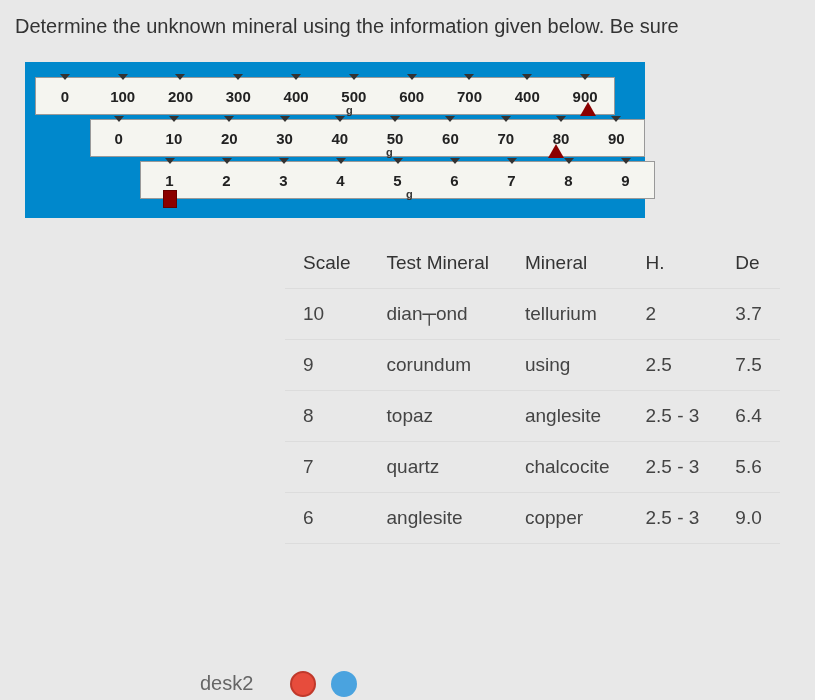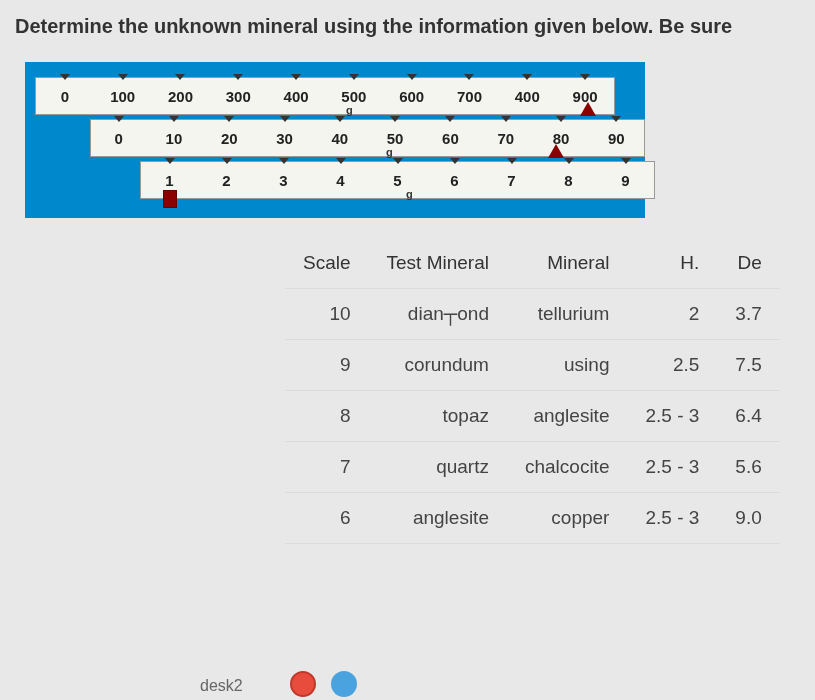"Determine the unknown mineral using" .question-text { font-weight: bold -> normal }
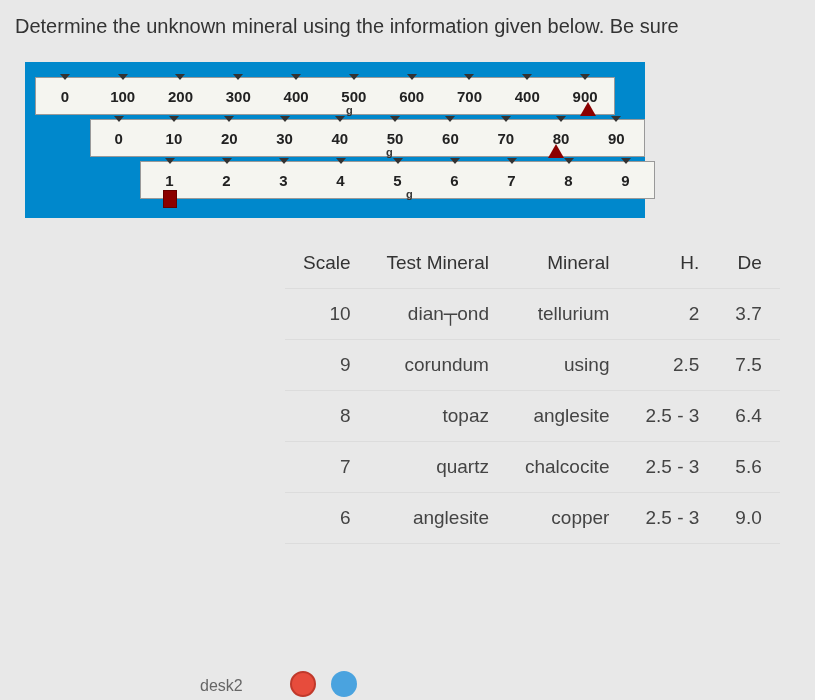"Scale" .data-table th, .data-table td { text-align: right -> left }
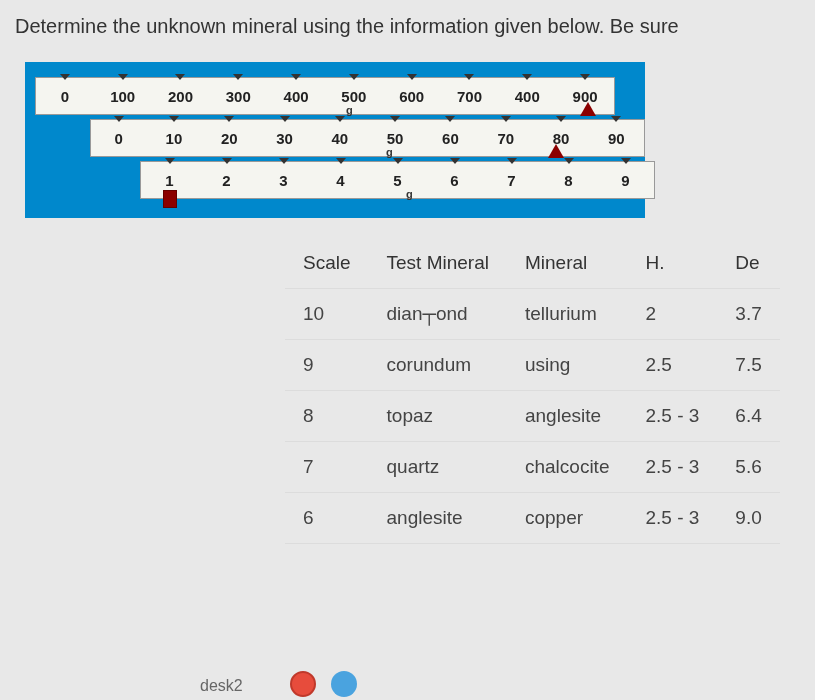"desk2" .desk-label { font-size: 16px -> 20px }
